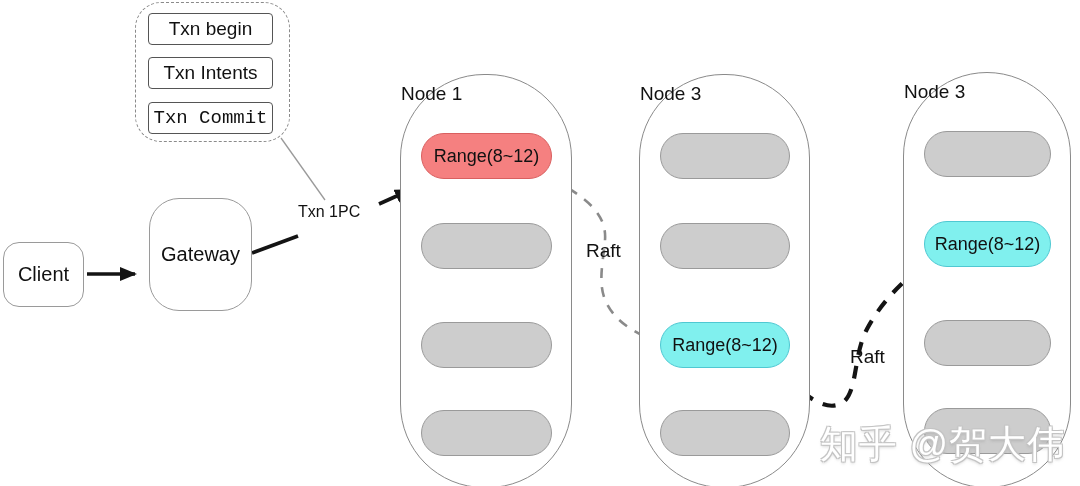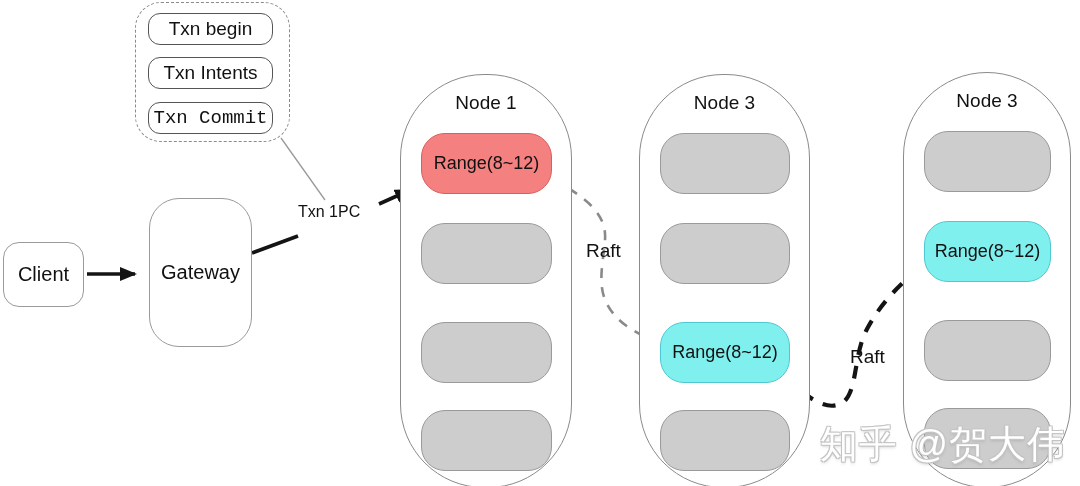"Txn begin" .txn-step { border-radius: 12px -> 4px }
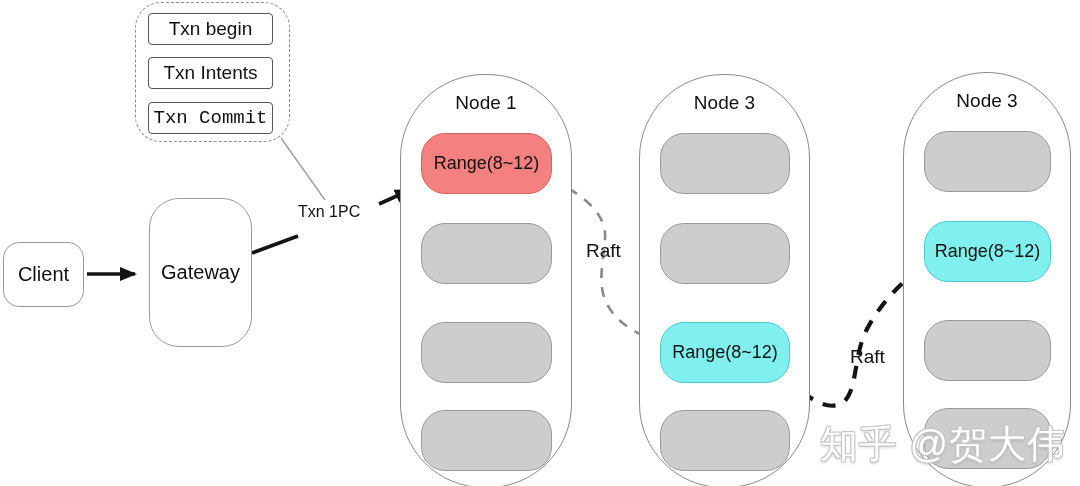"Node 1" .node-title { text-align: center -> left; top: 17px -> 8px }
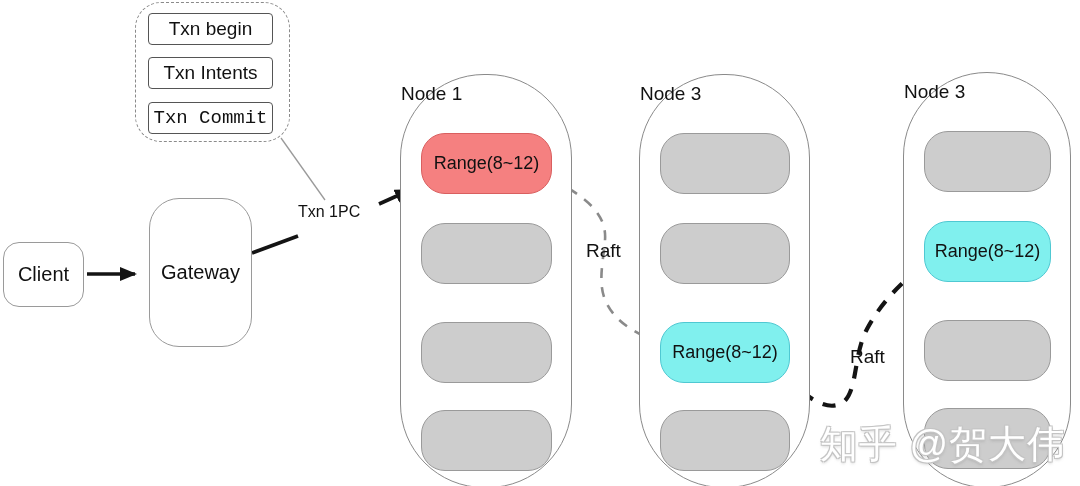"Range(8~12)" .range { height: 61px -> 46px }
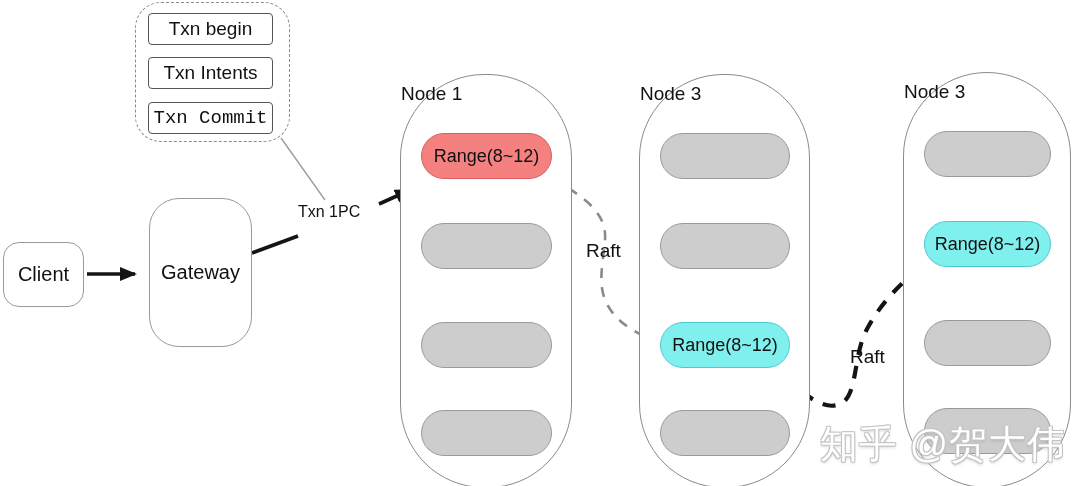"Gateway" .gateway-box { height: 149px -> 113px }
